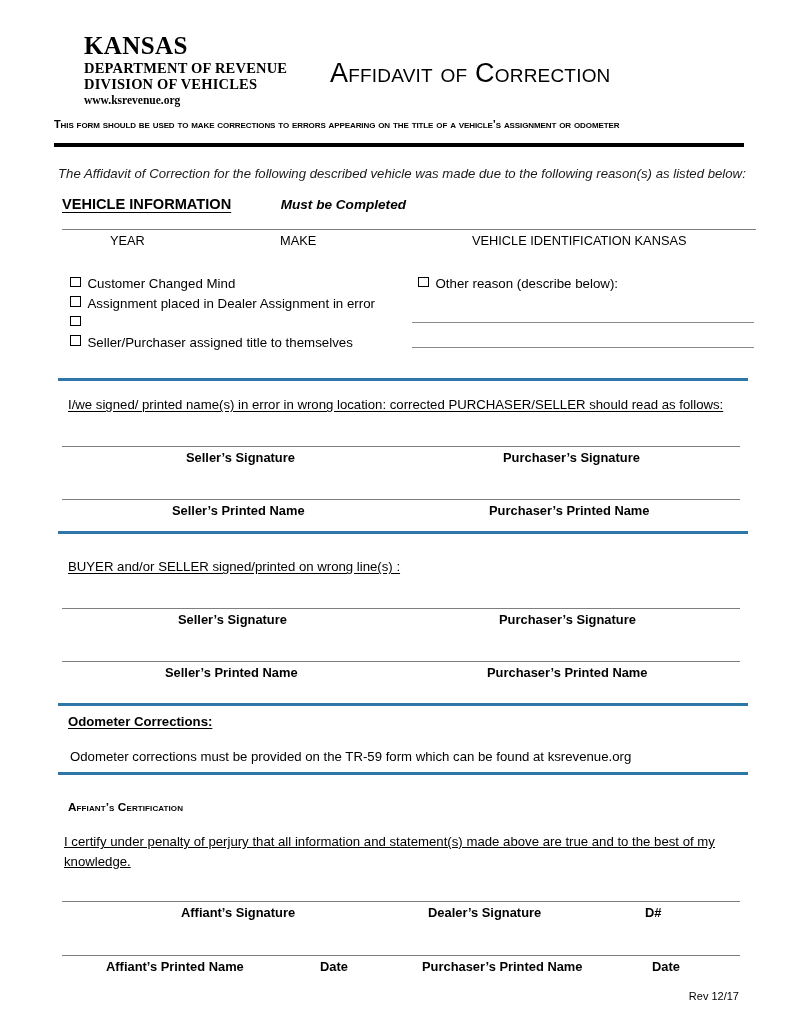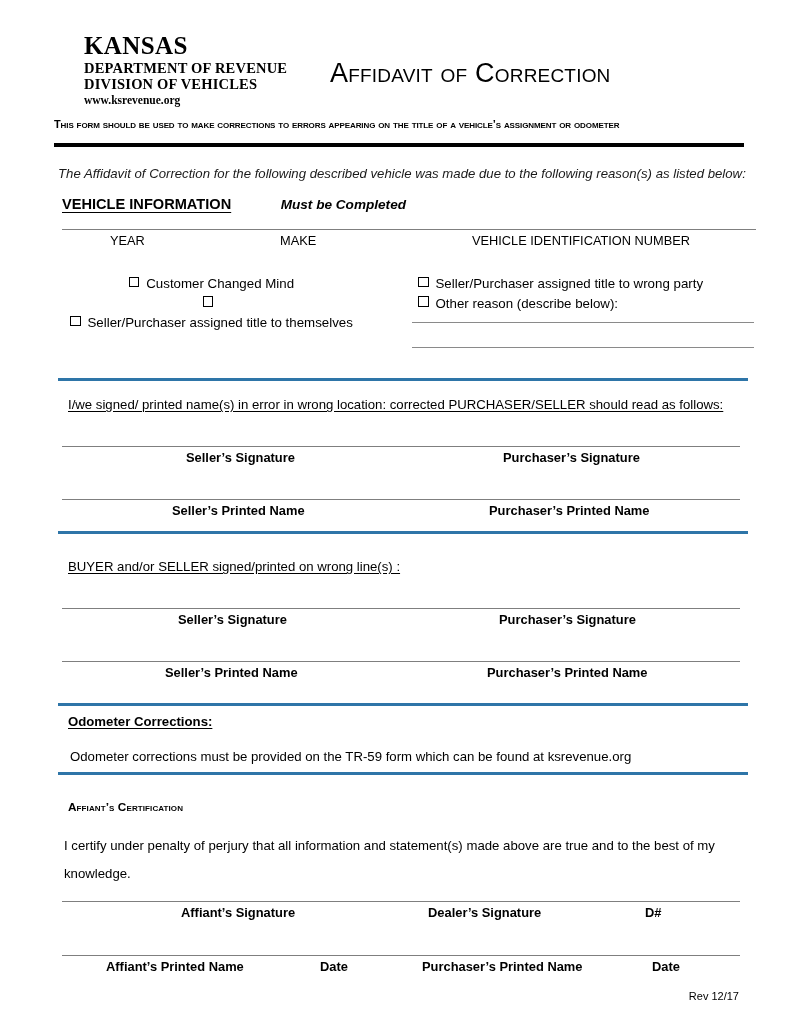"VEHICLE IDENTIFICATION NUMBER" span.vl-vin { text: NUMBER -> KANSAS }
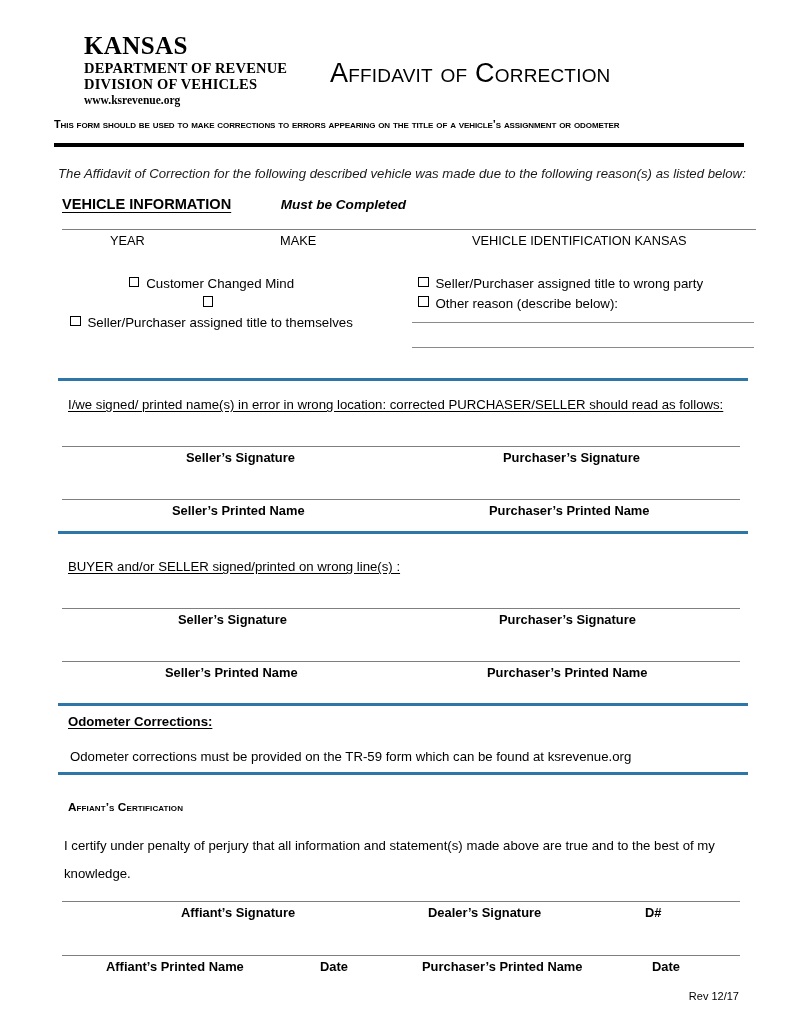"Customer Changed Mind" .cb-left { text-align: center -> none }
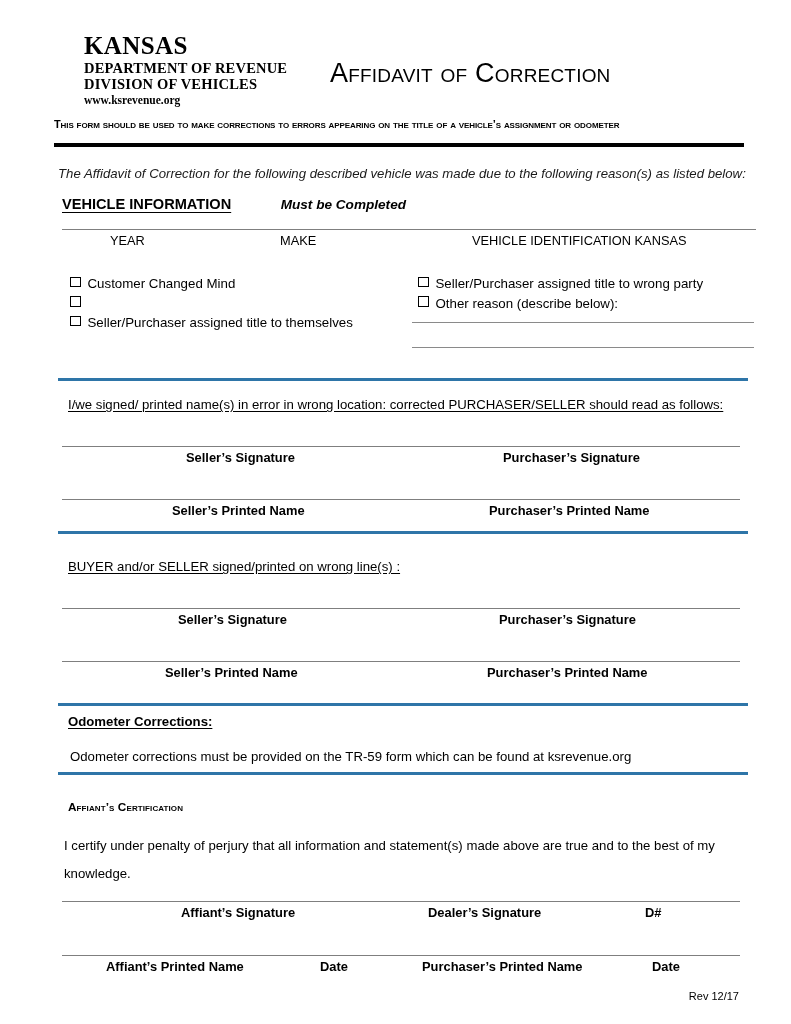"Seller/Purchaser assigned title to wrong" label.cb-row { html: <label> <span></span><span>Seller/Purchaser assigned title to wrong party</span> </label> -> none }
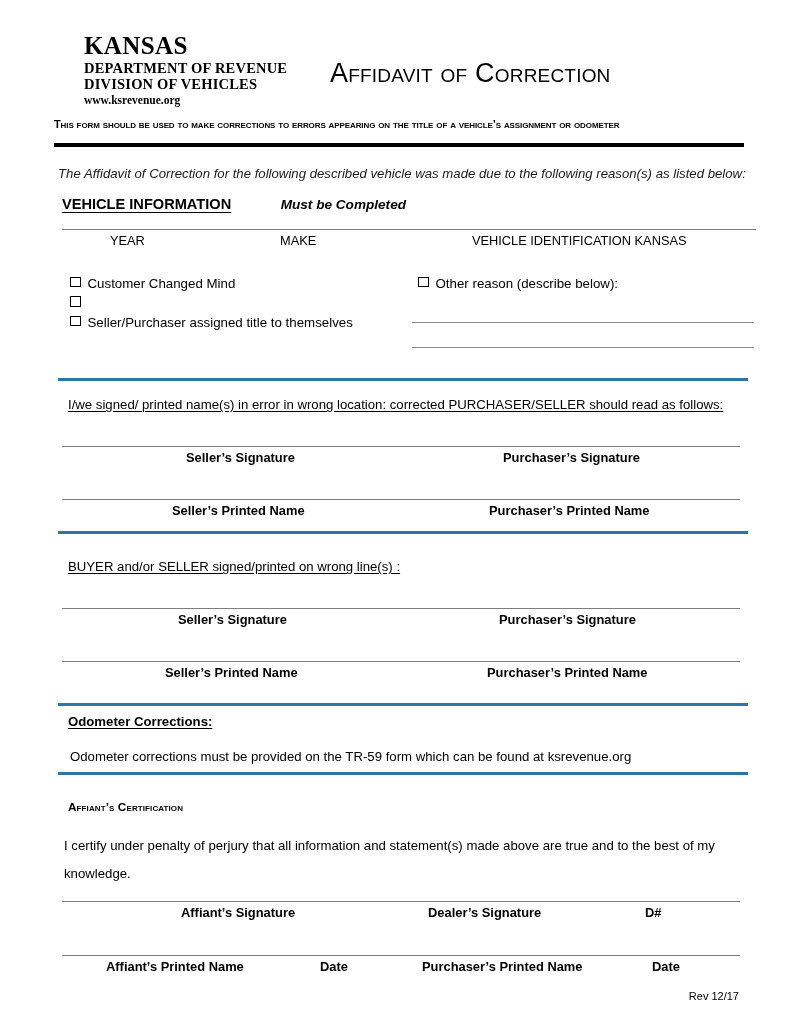"Assignment placed in Dealer Assignment" label.cb-row { html: none -> <label> <span></span><span>Assignment placed in Dealer Assignment in error</span> </label> }
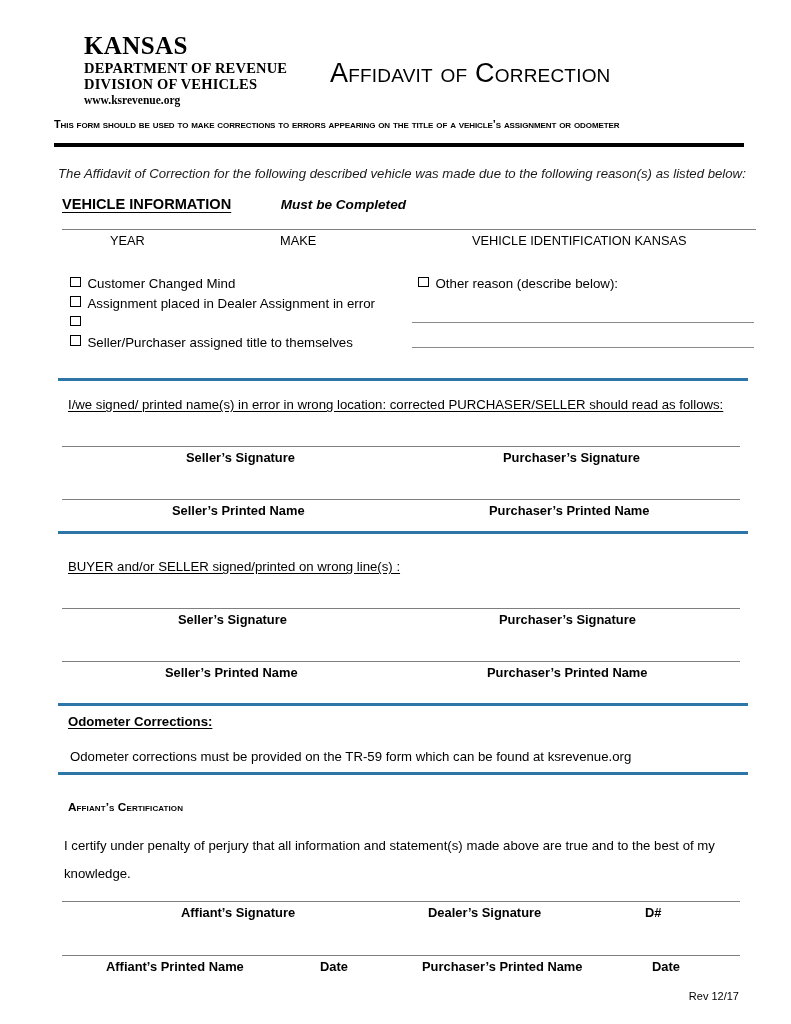"I certify under penalty of" .certify { line-height: 28px -> 20px; text-decoration: none -> underline }
